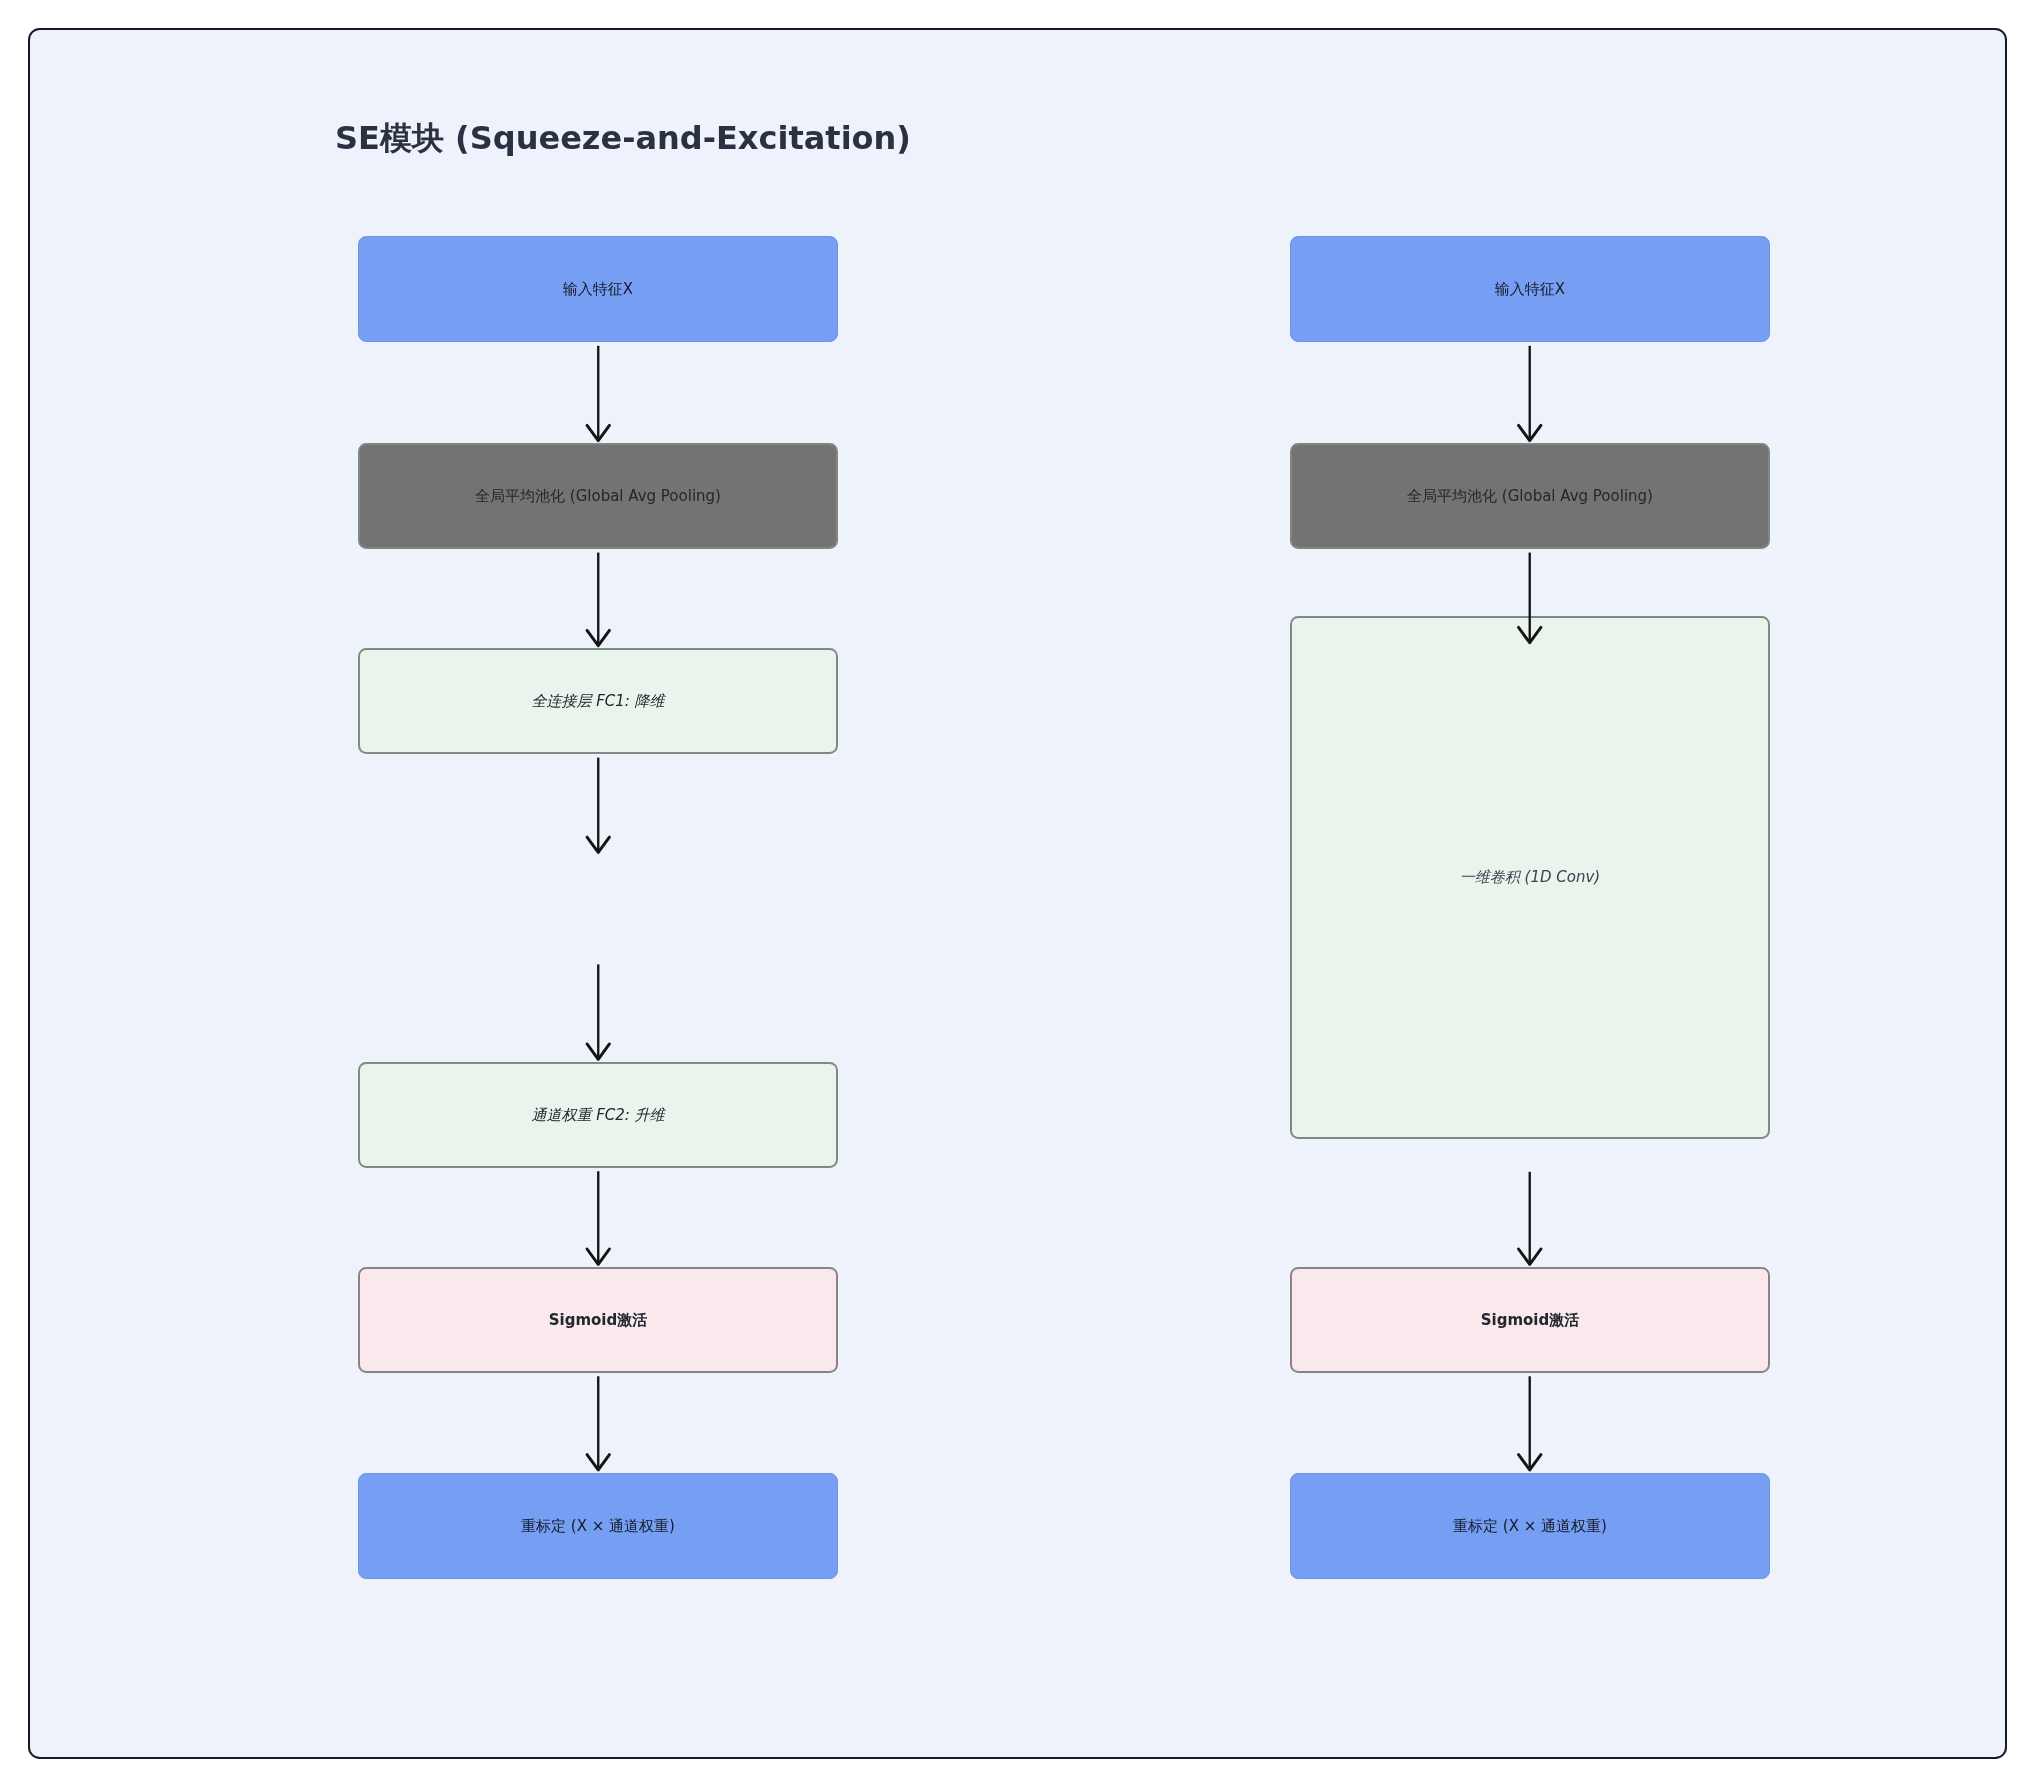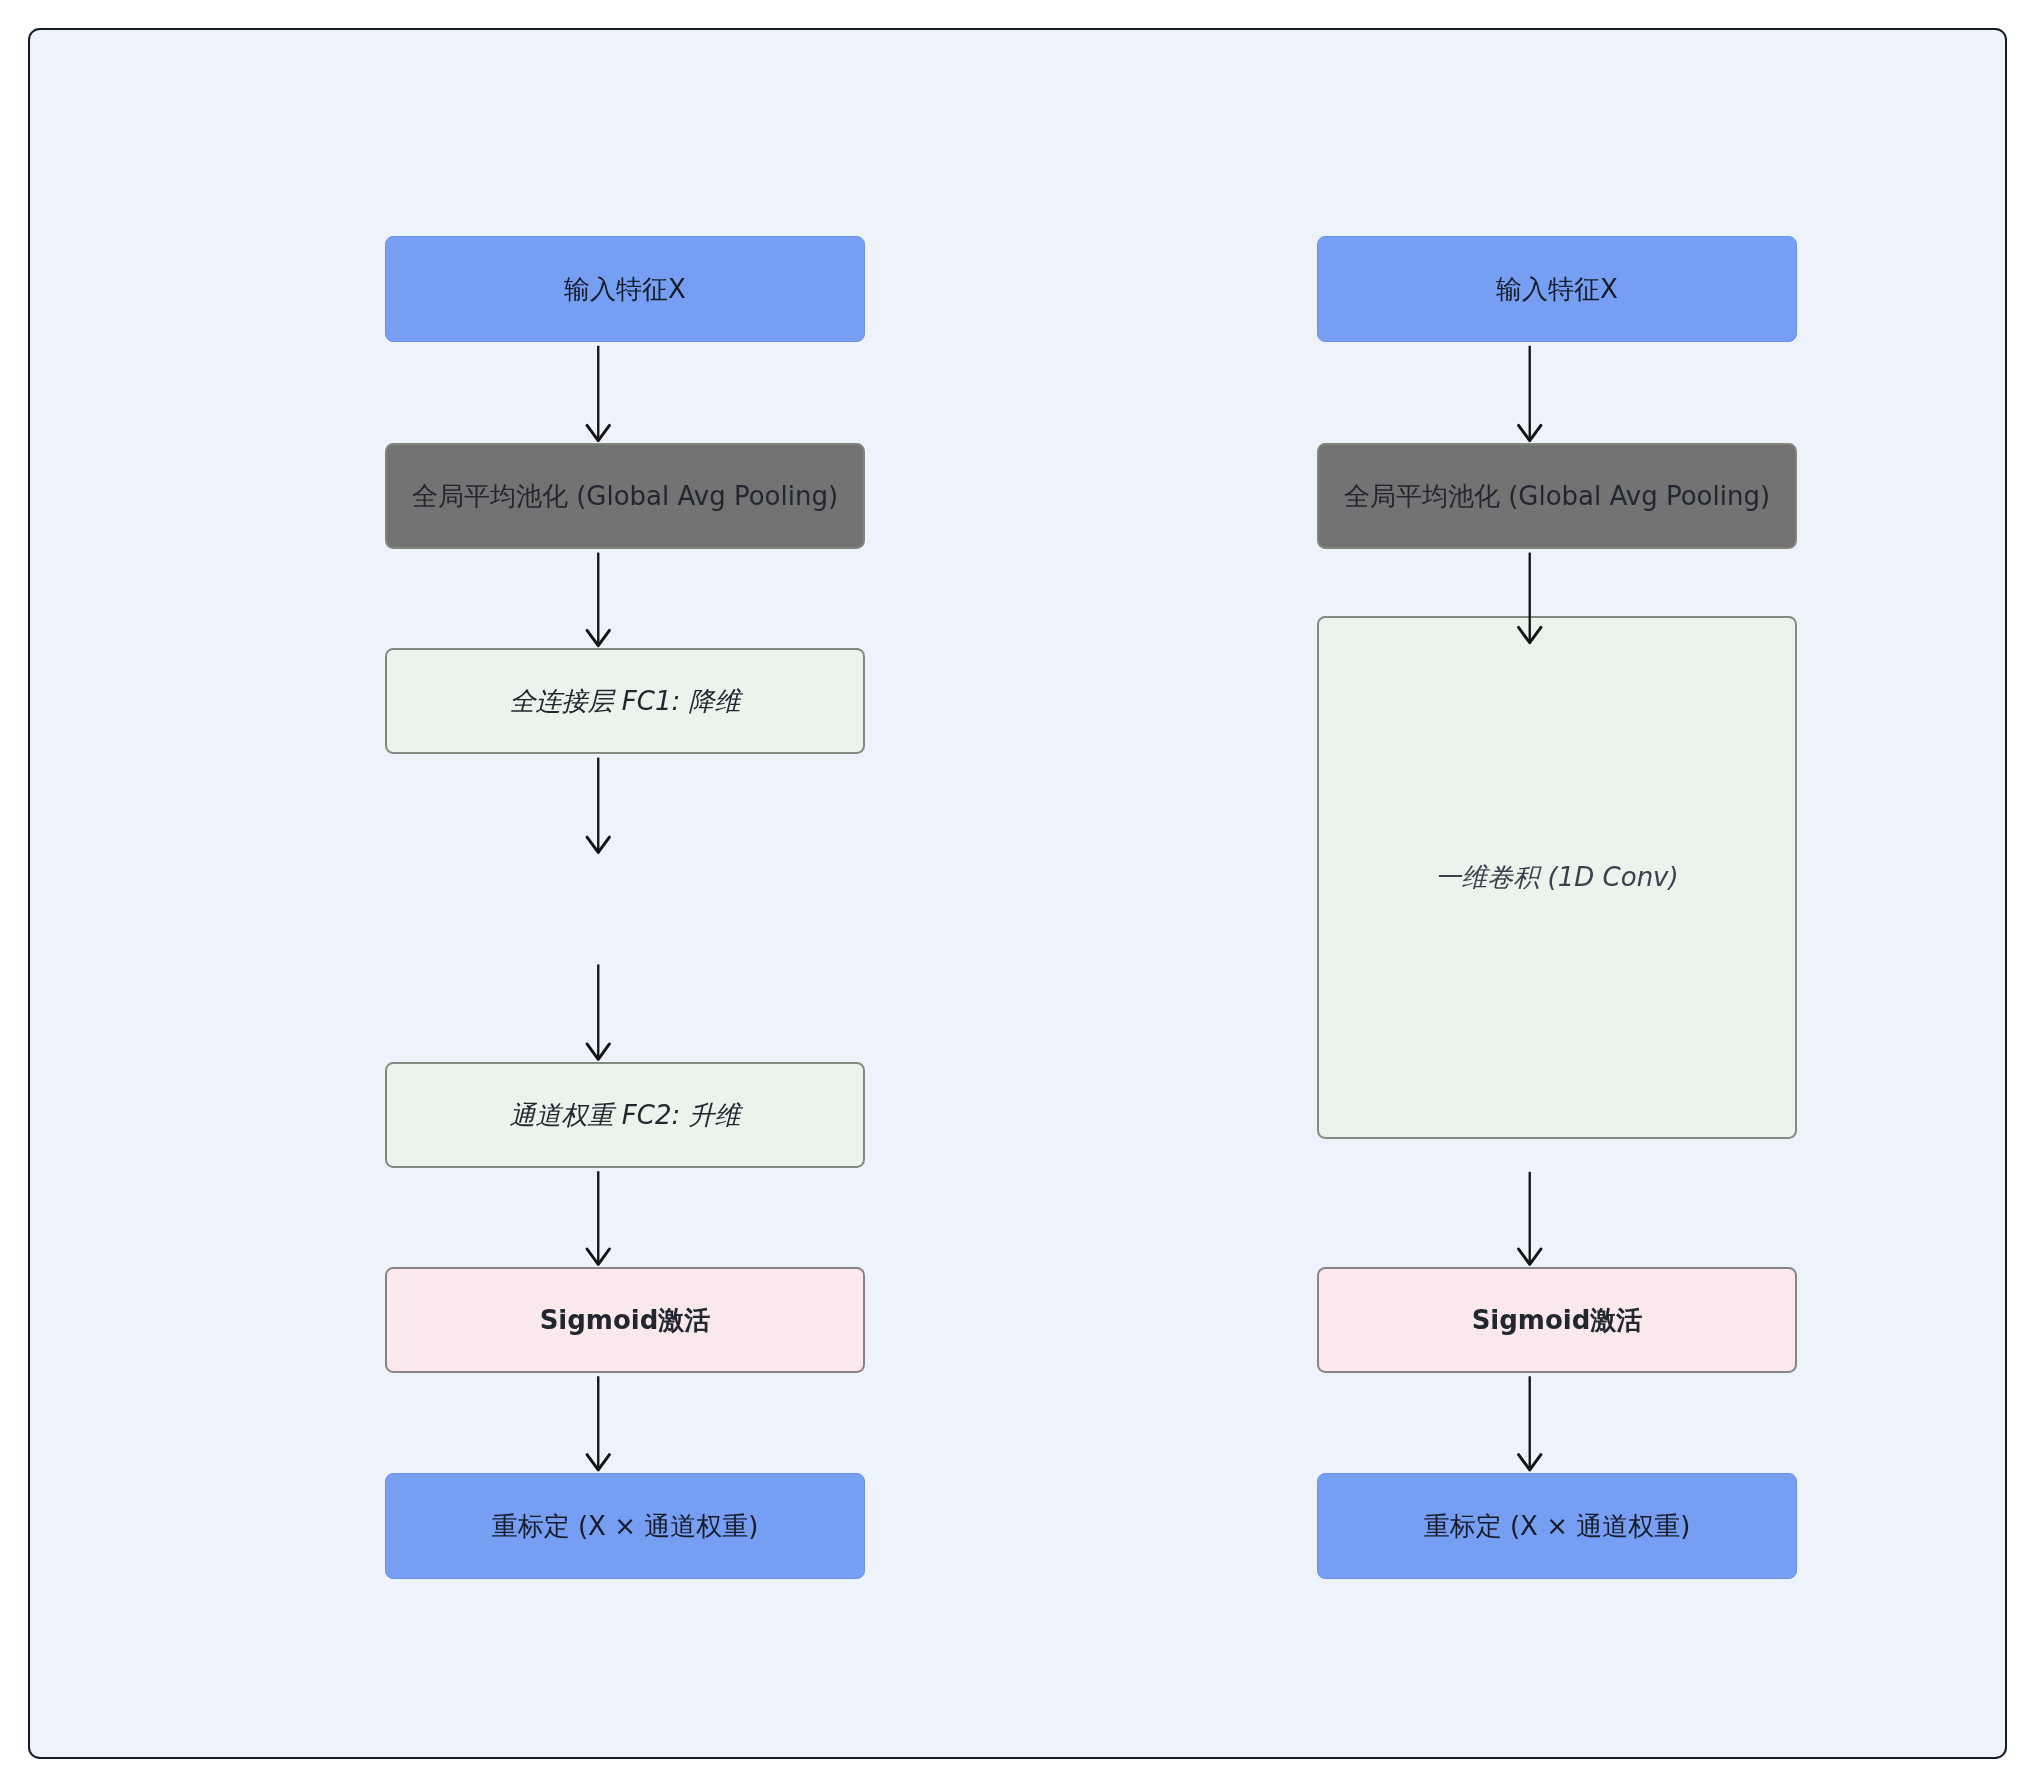"SE模块 (Squeeze-and-Excitation)" div.title { html: none -> <div>SE模块 (Squeeze-and-Excitation)</div> }
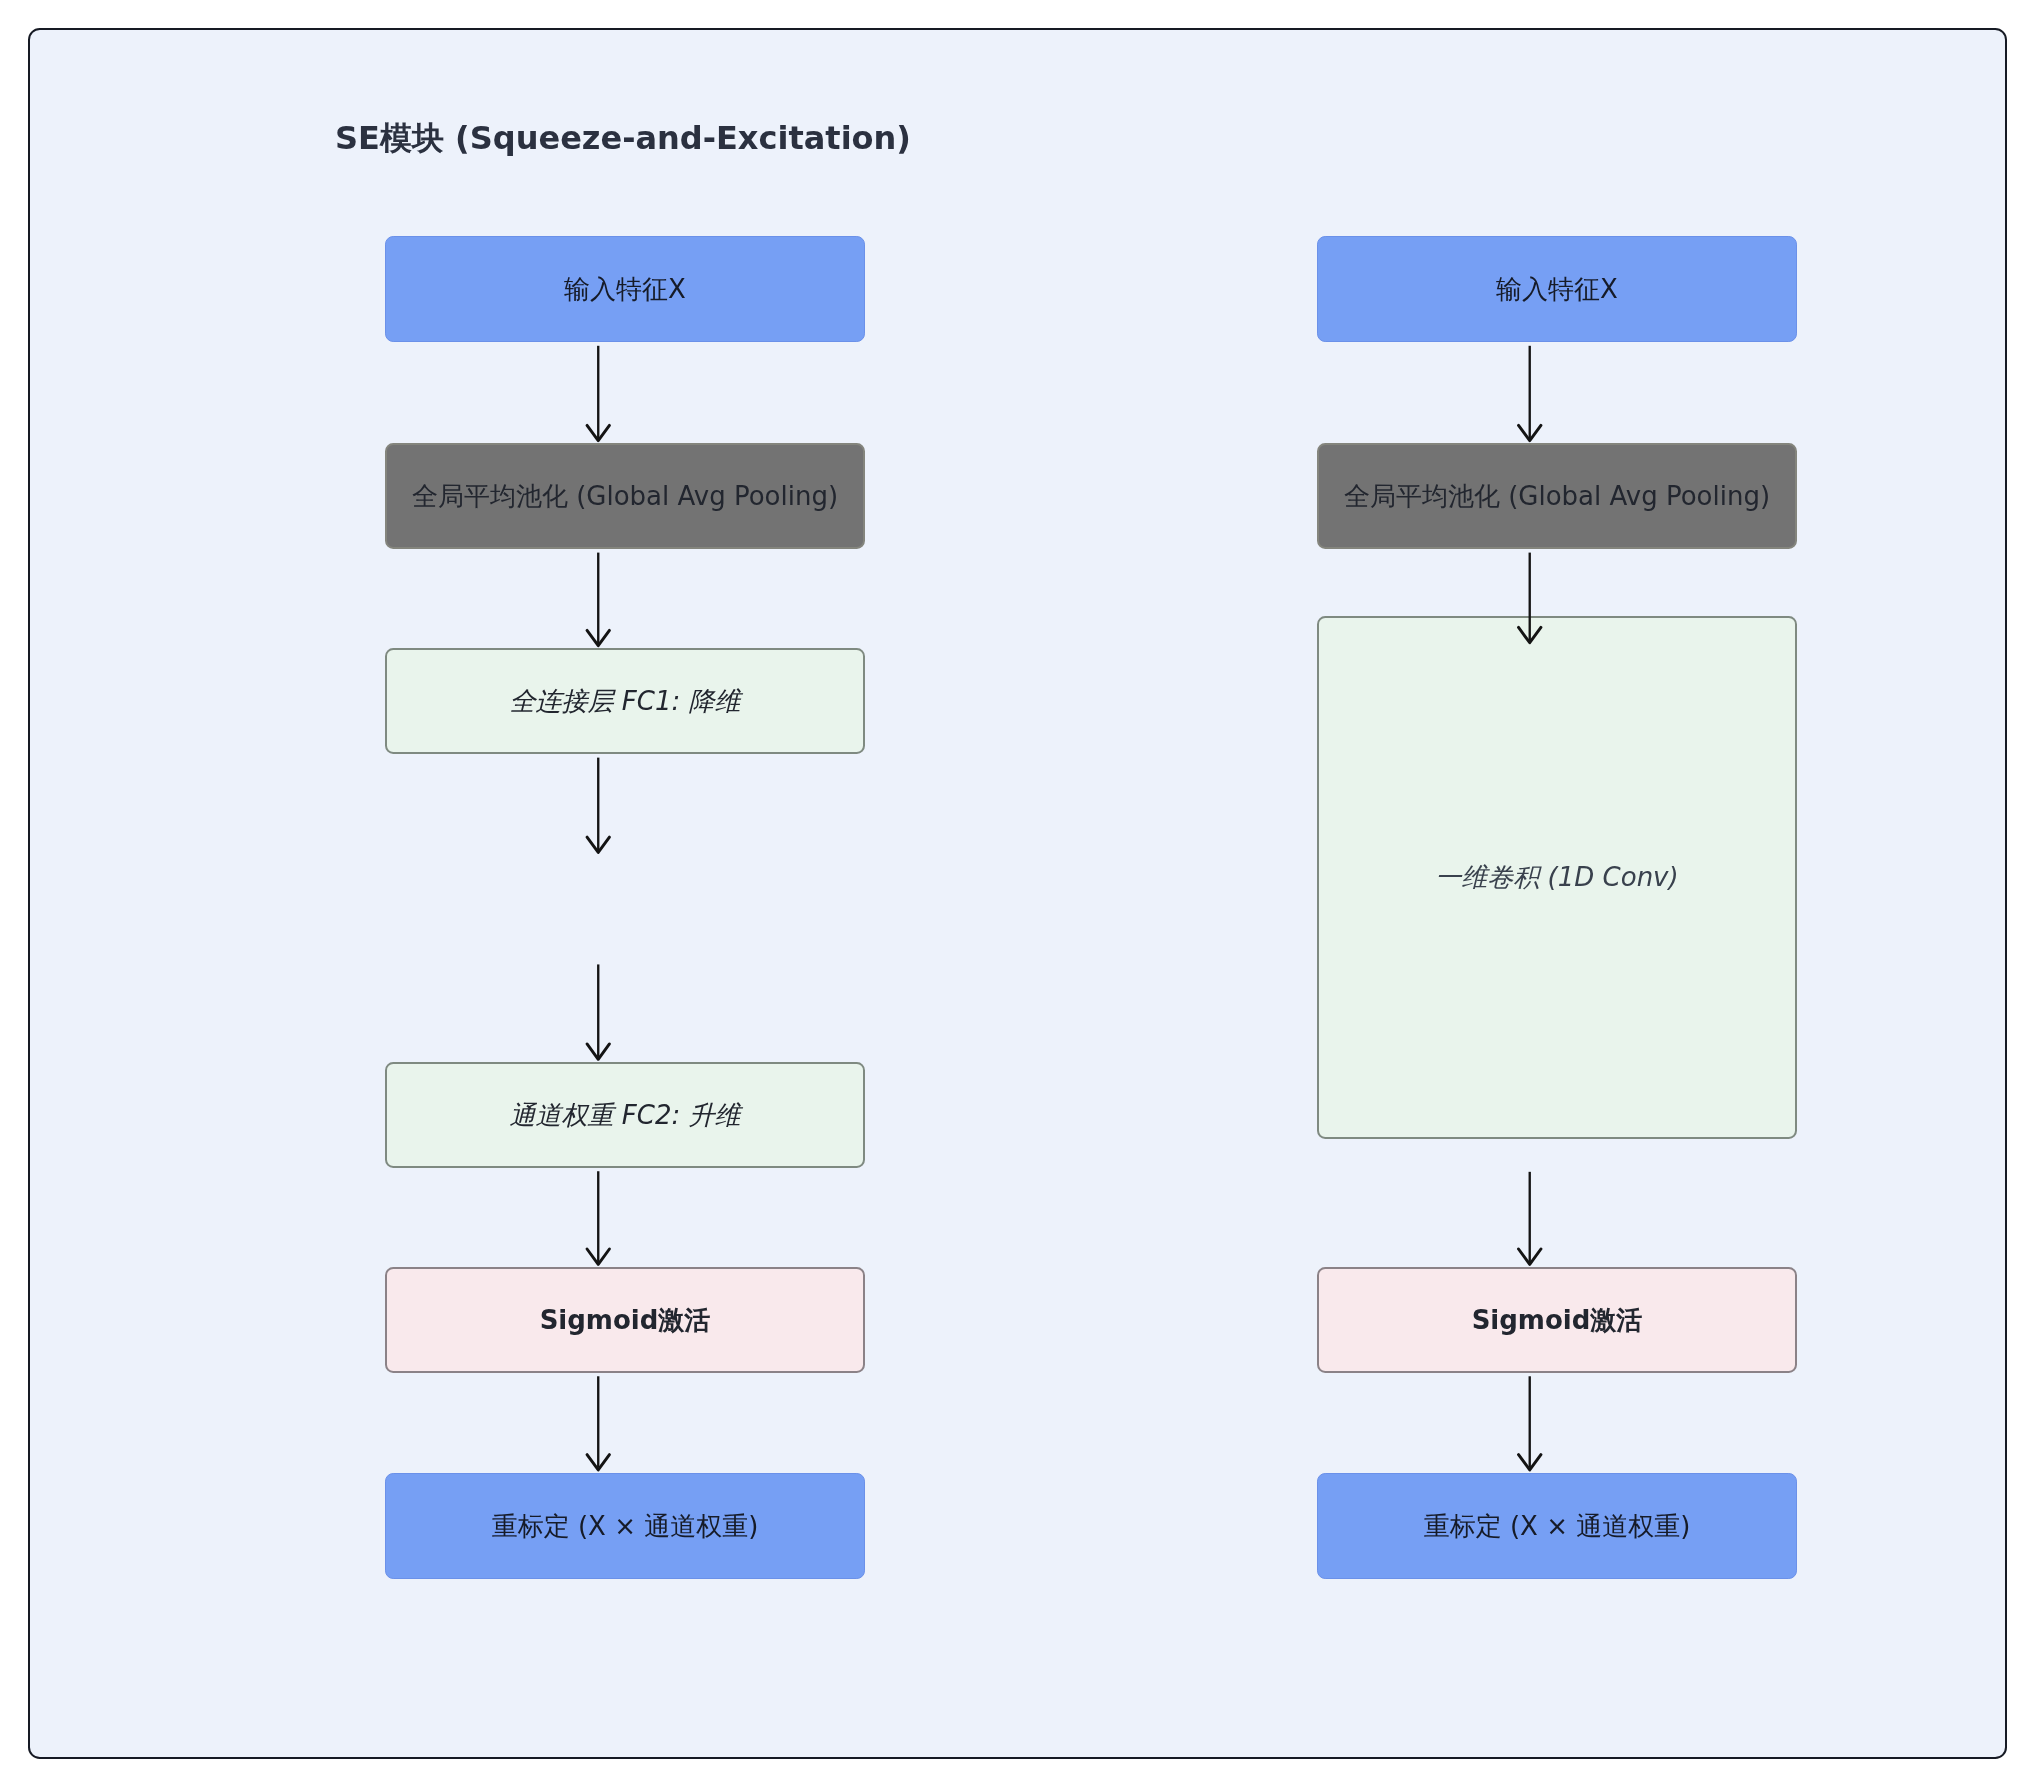"输入特征X" .node { font-size: 26px -> 15px; margin-left: 27px -> none }
